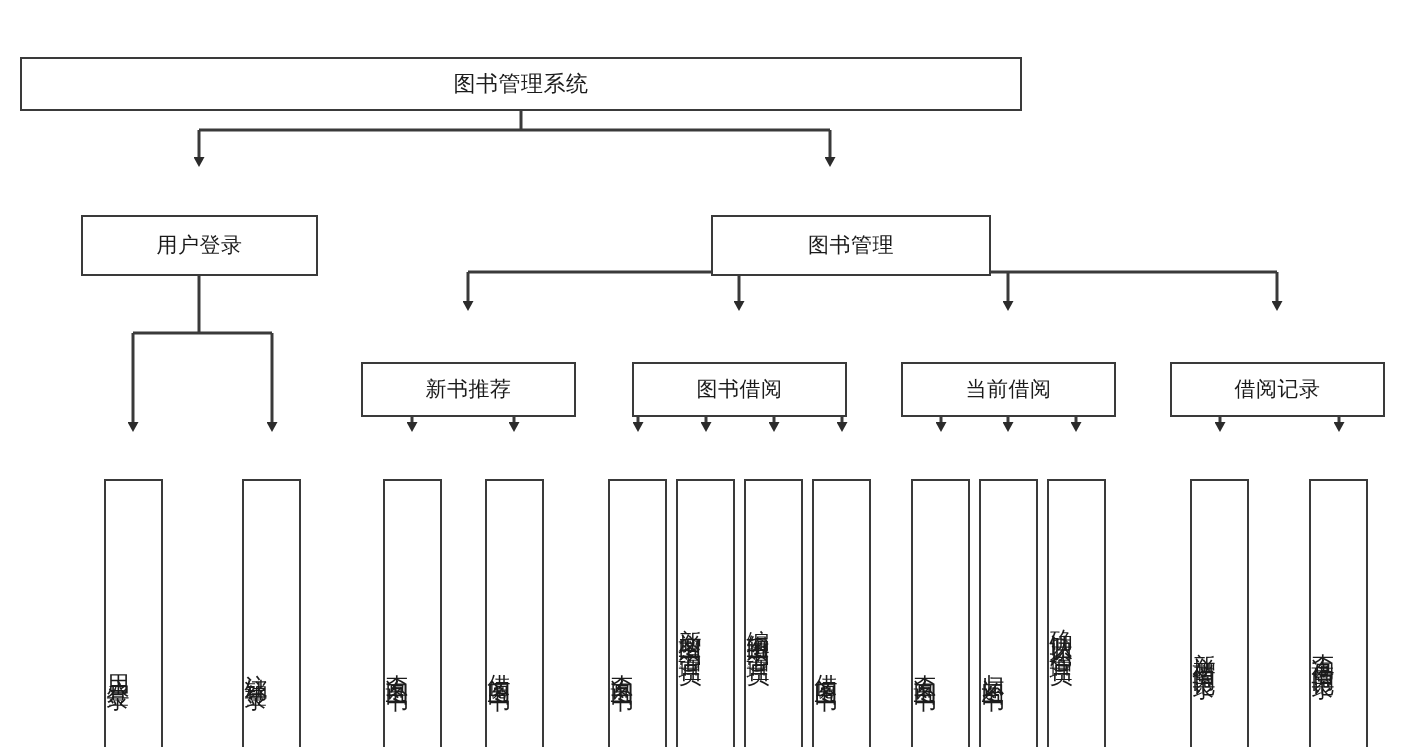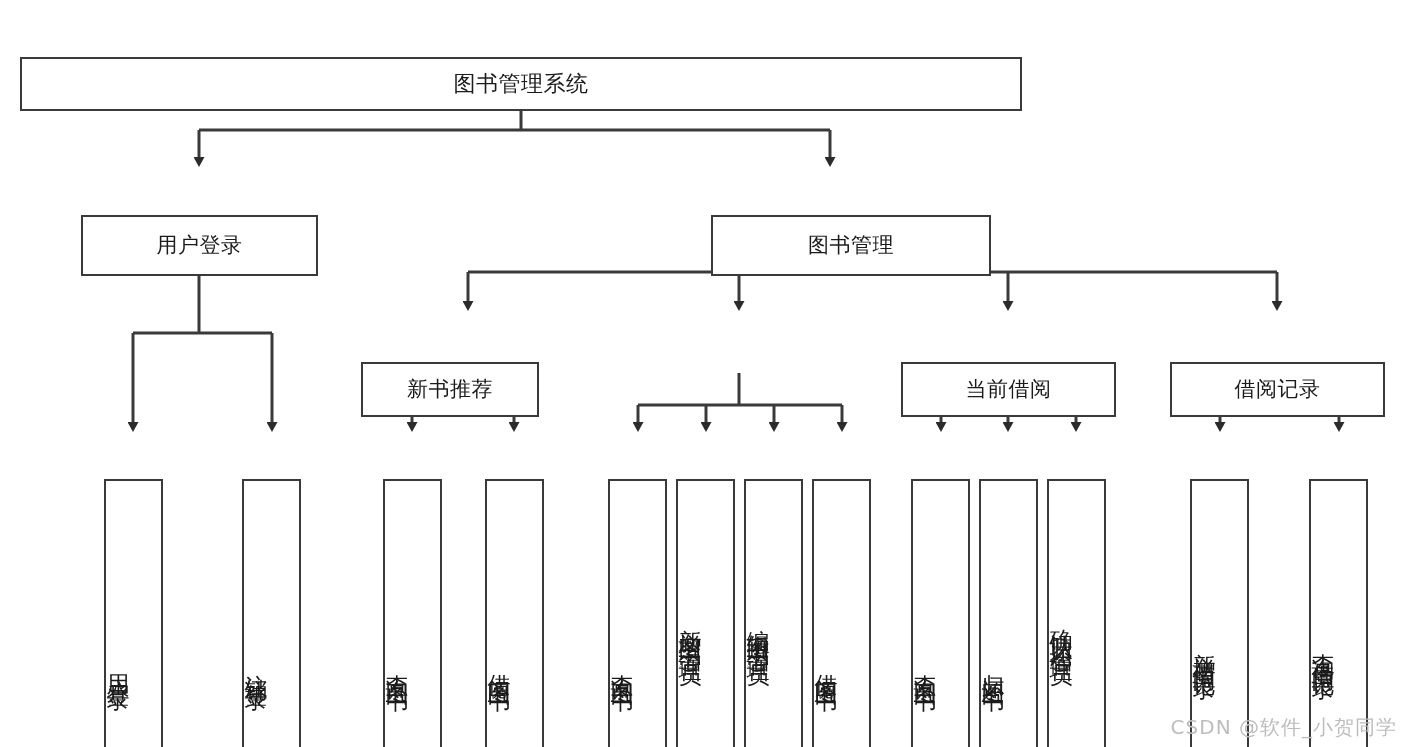"新书推荐" div.node { width: 178px -> 215px }
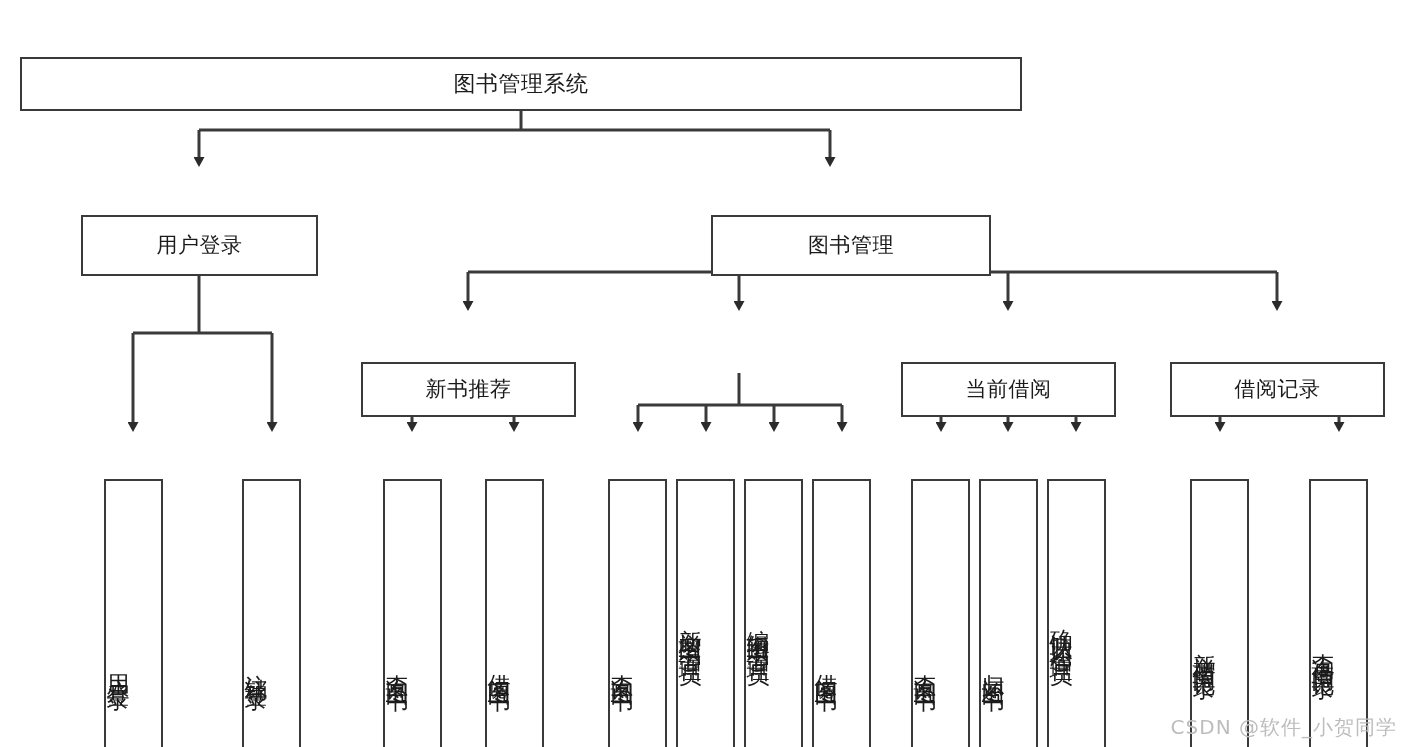"图书借阅" div.node { html: none -> <div> <span>图书借阅</span> </div> }
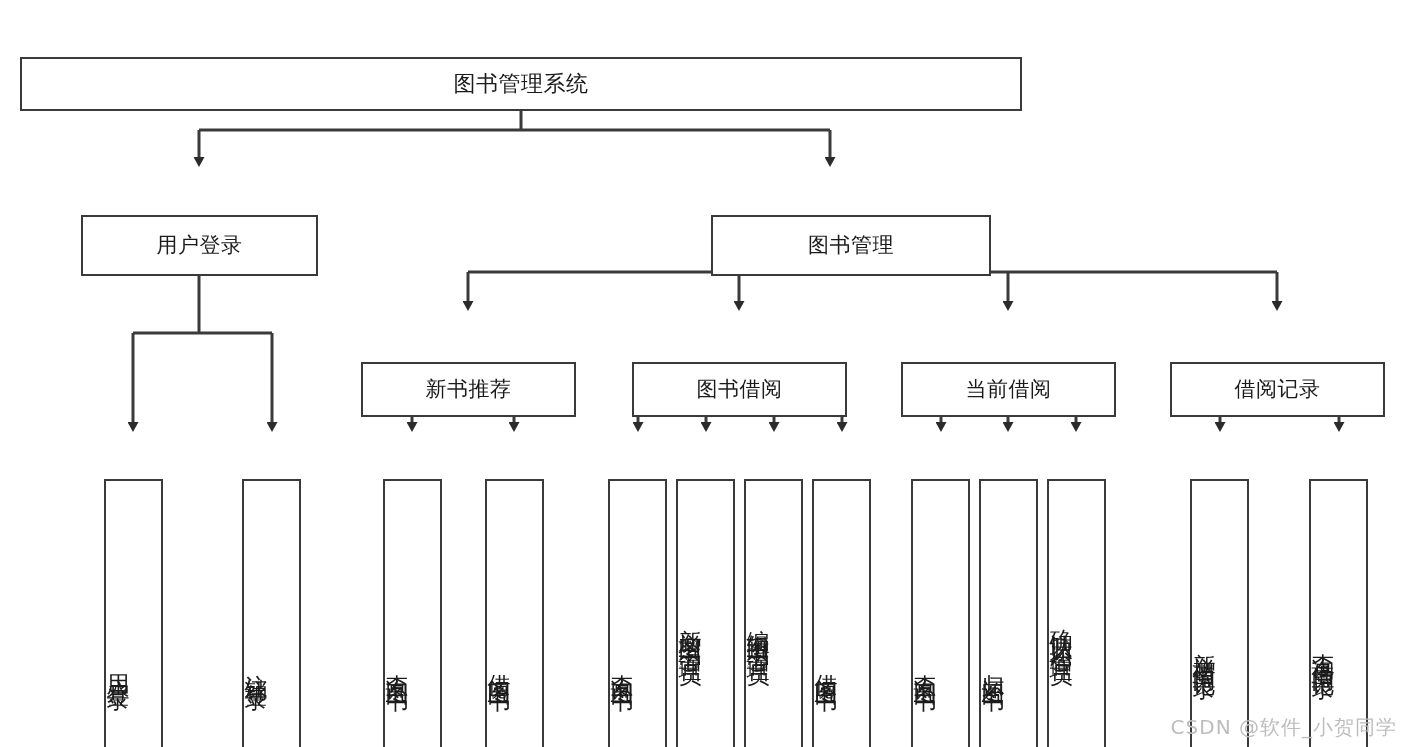"CSDN @软件_小贺同学" div.watermark { html: <div>CSDN @软件_小贺同学</div> -> none }
